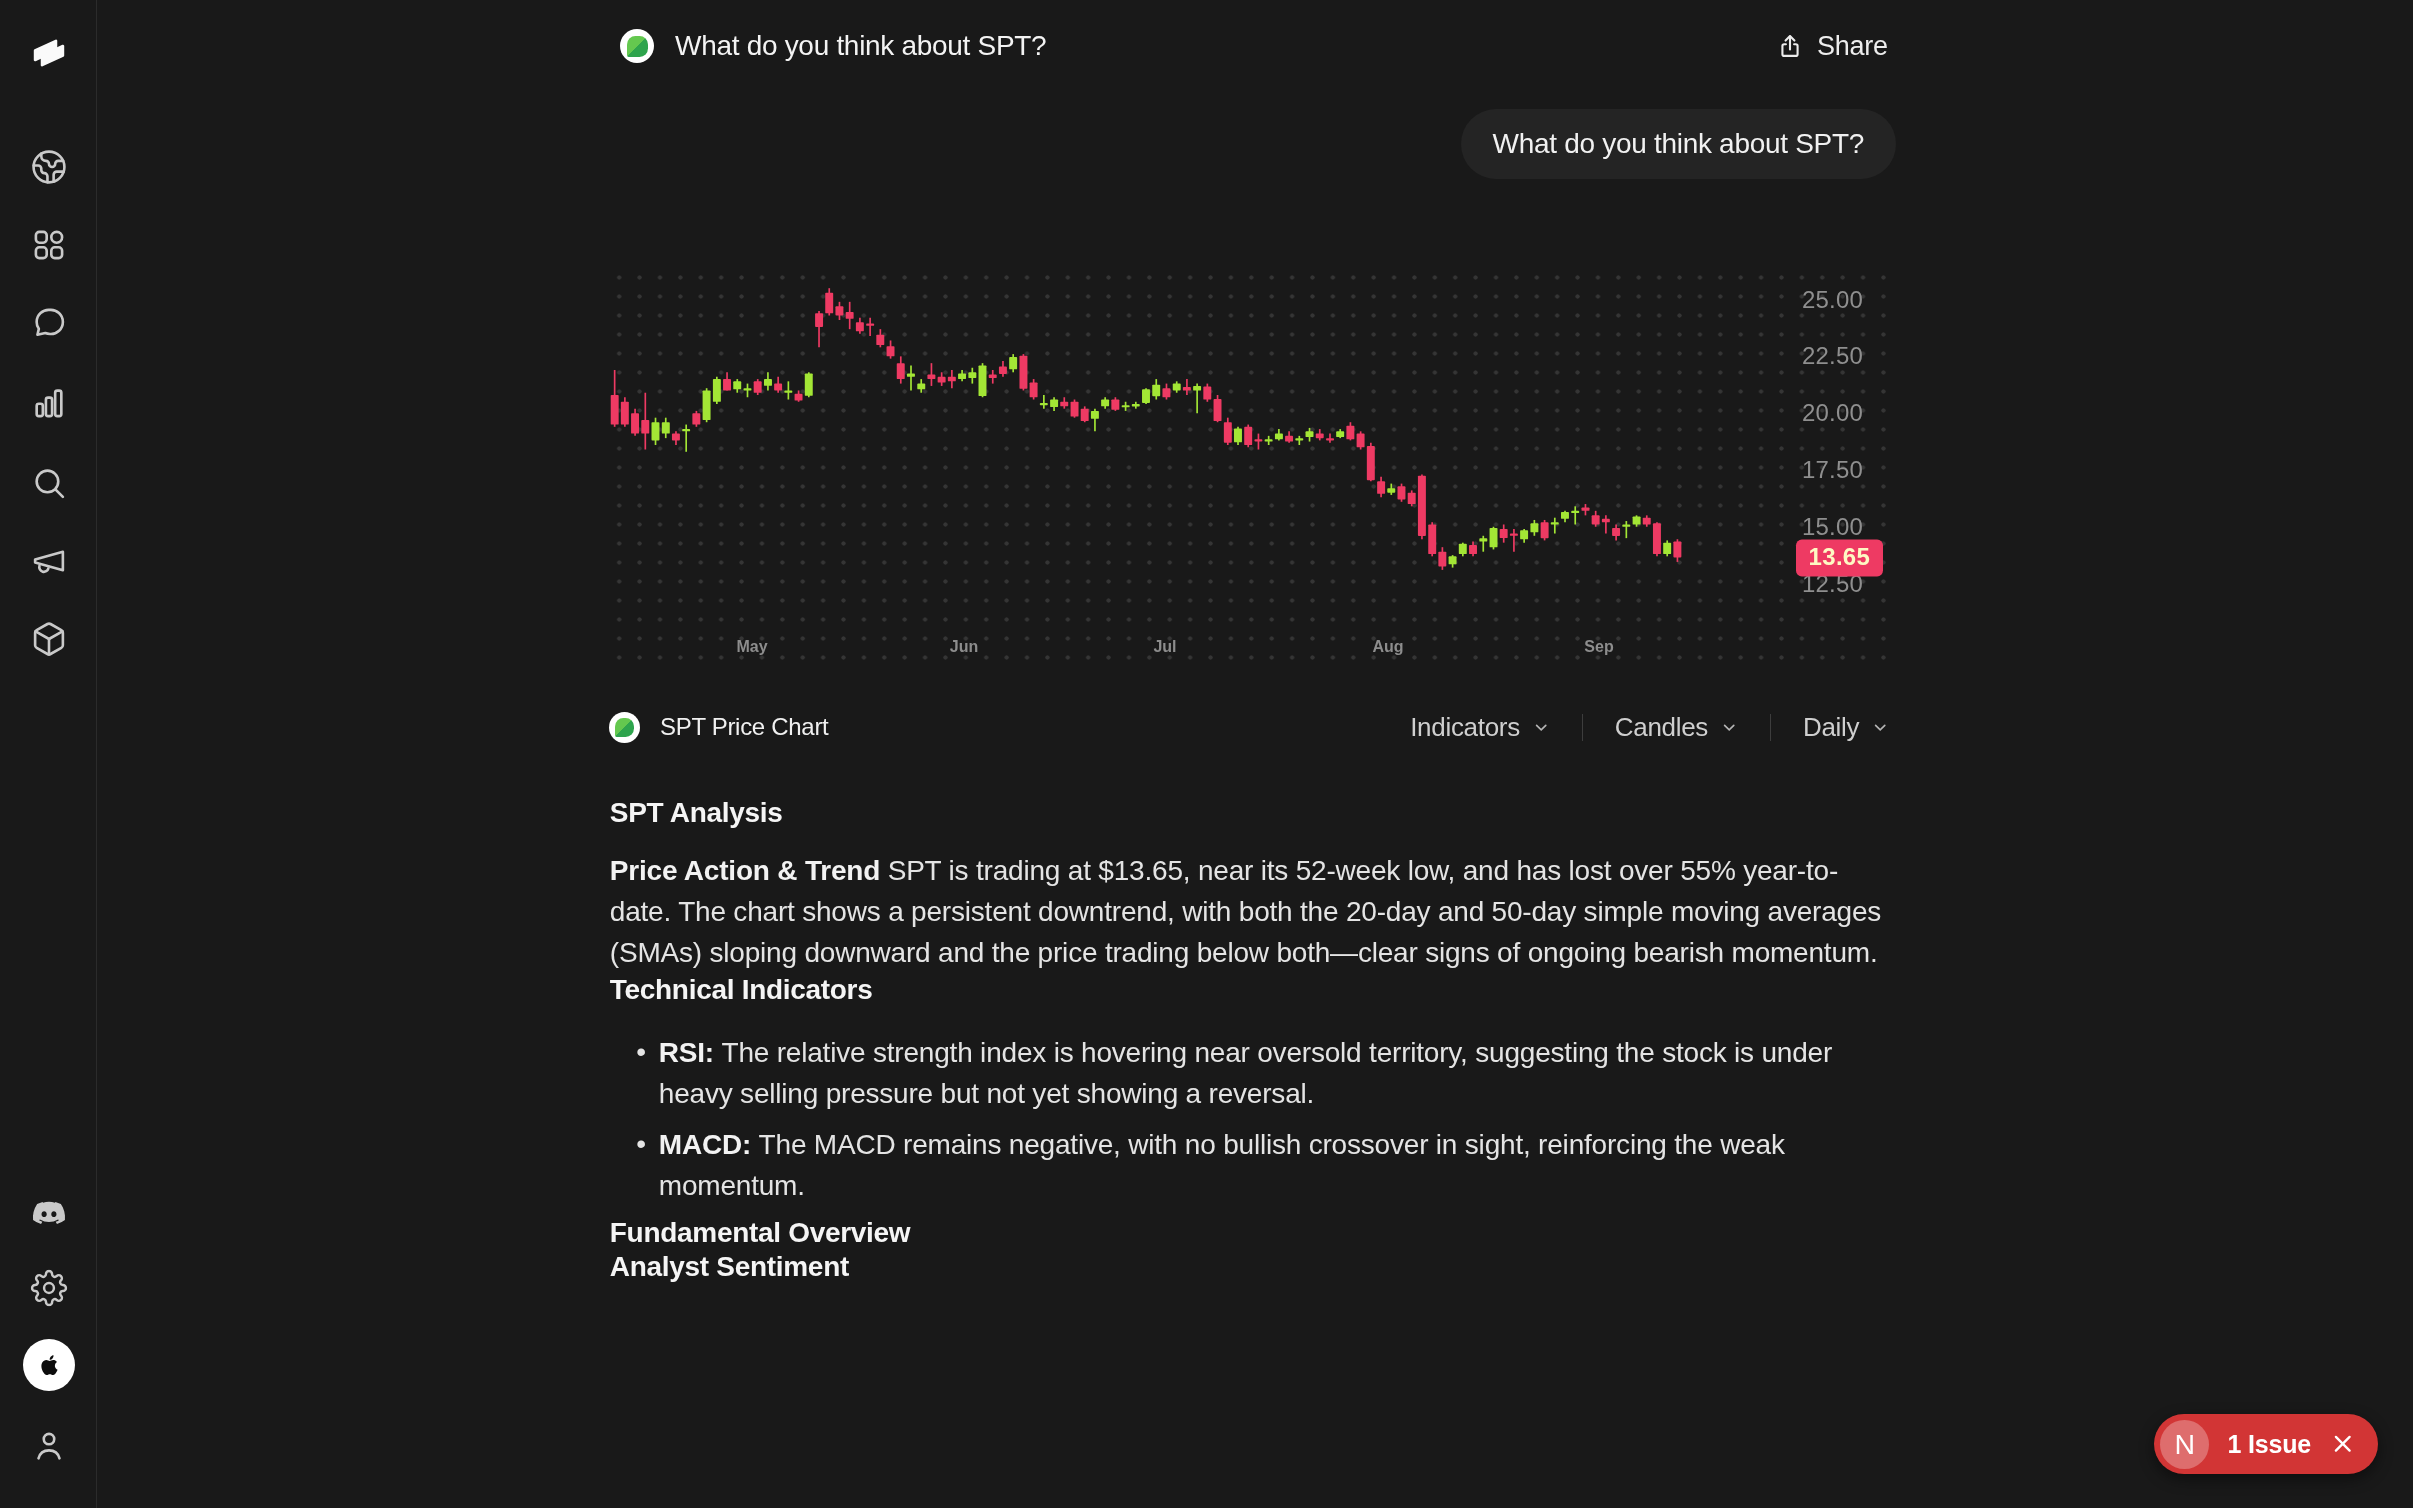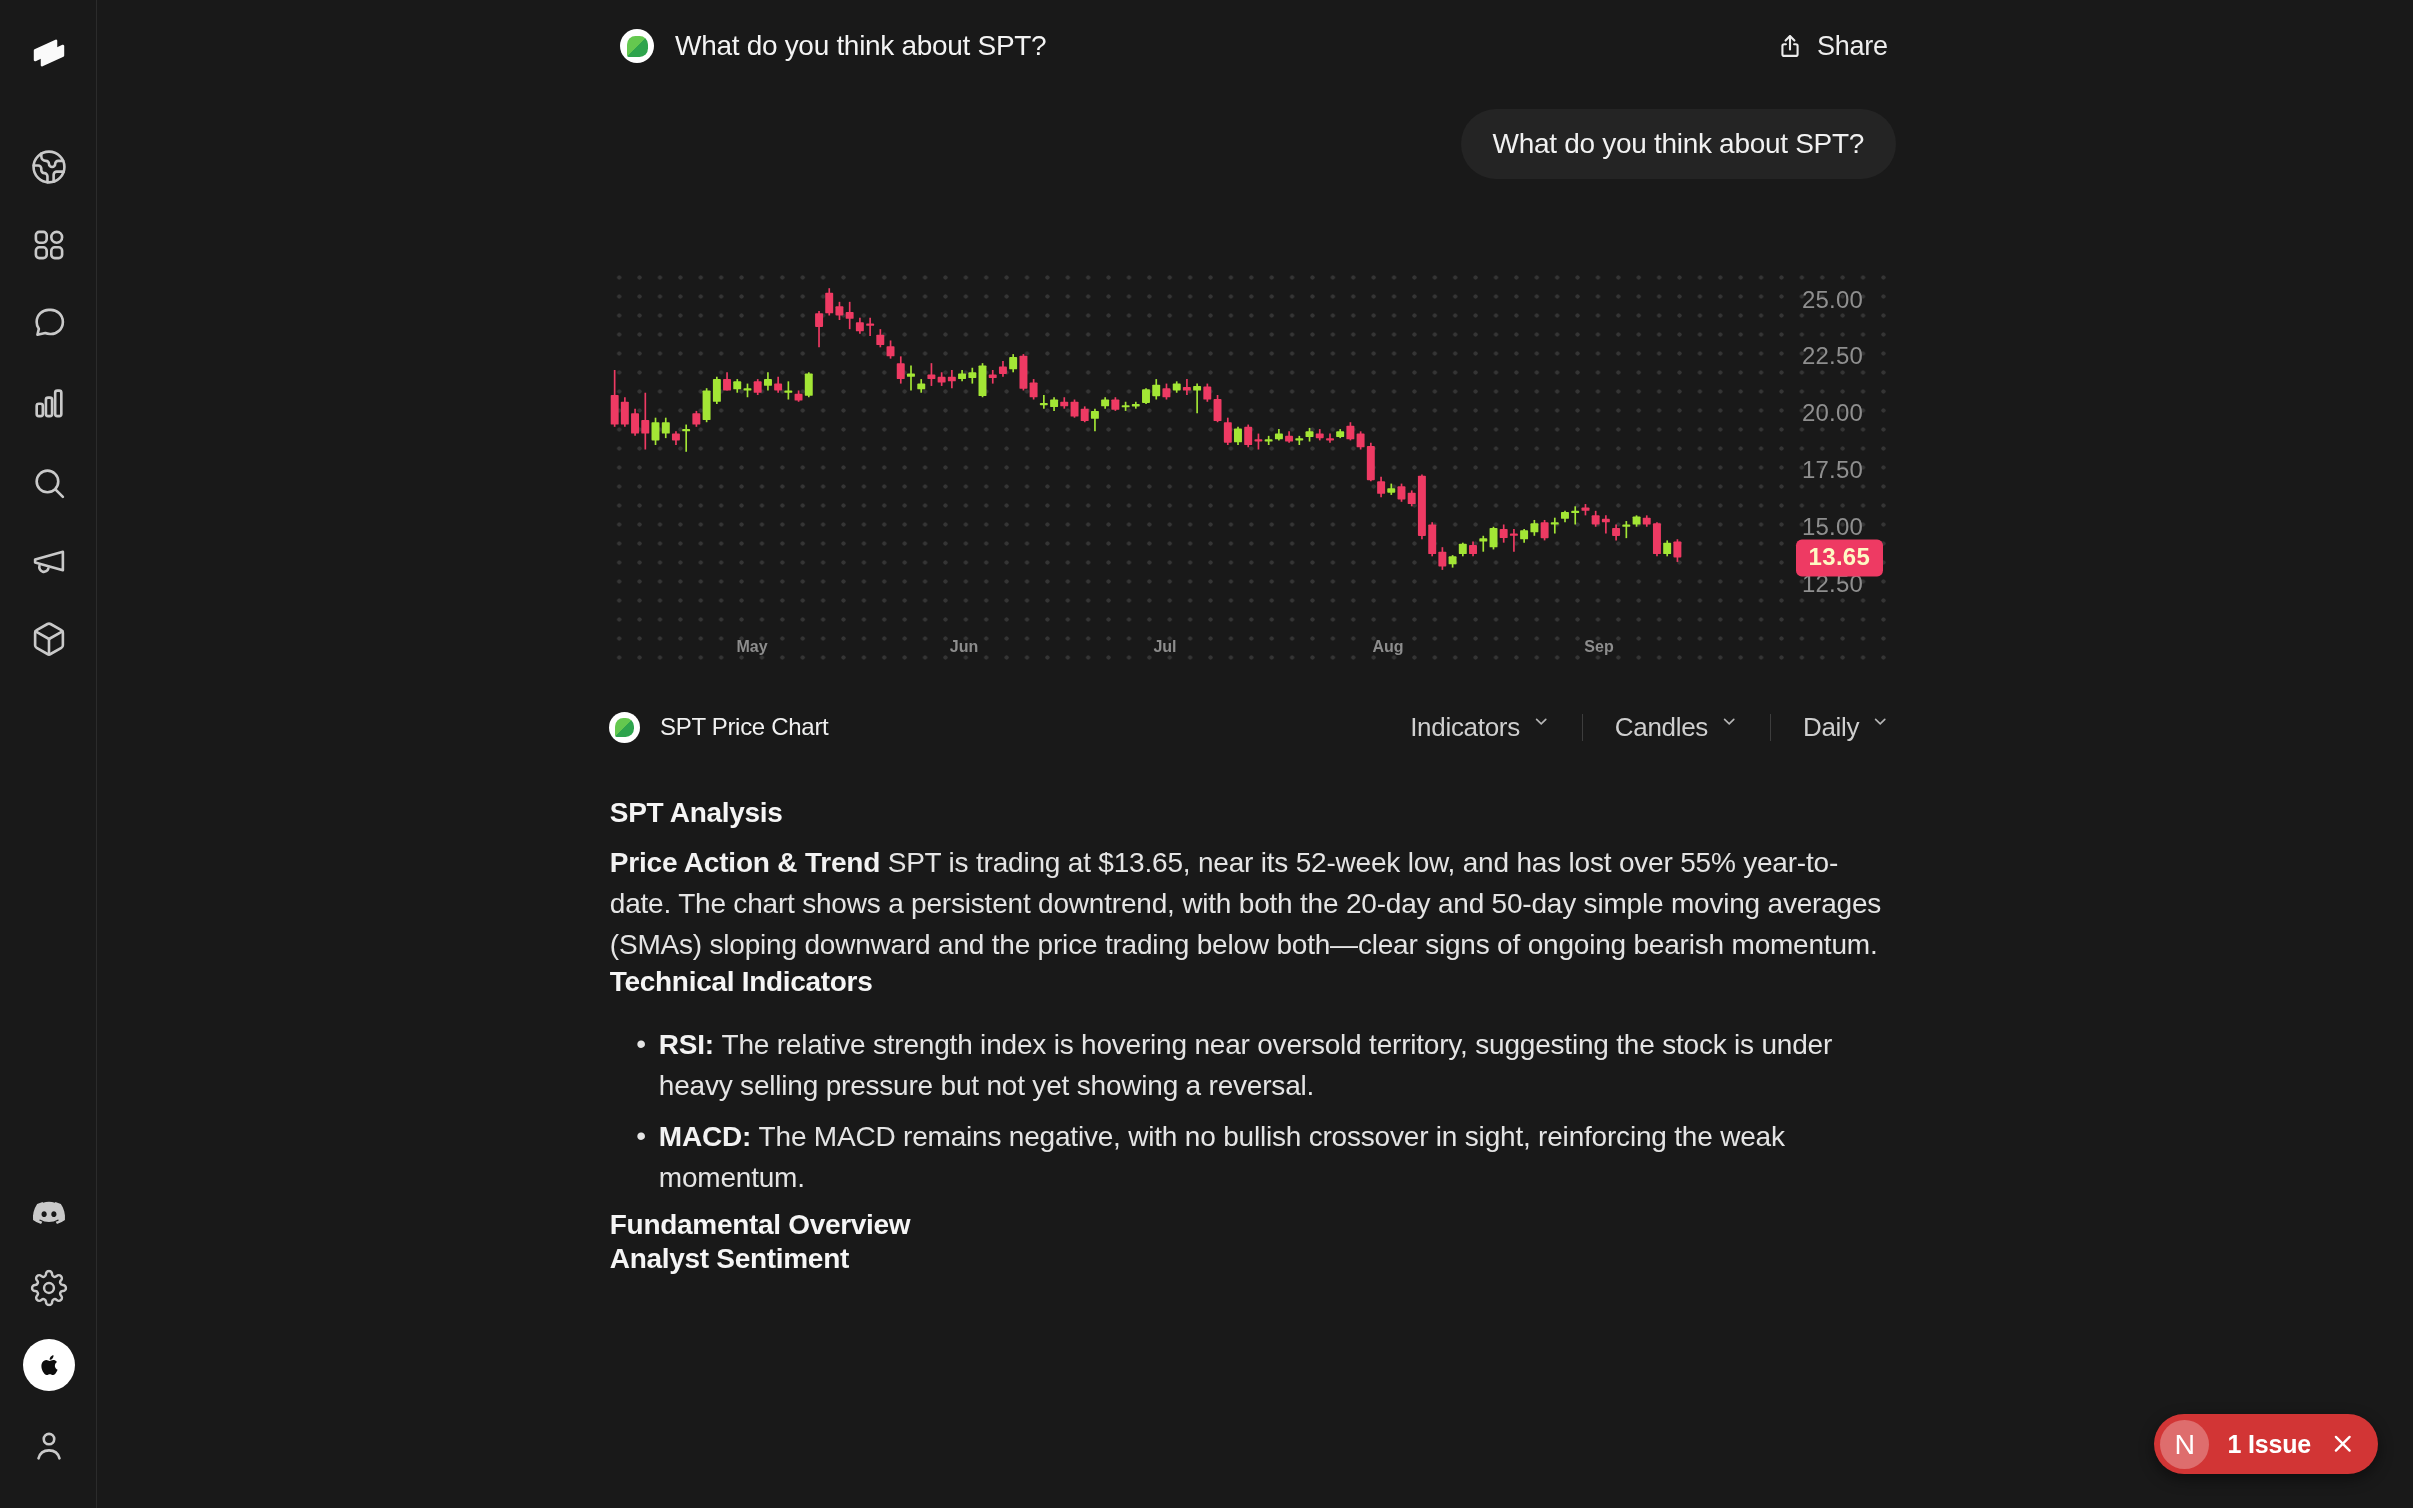"Indicators" .ctrl { align-items: flex-start -> center }
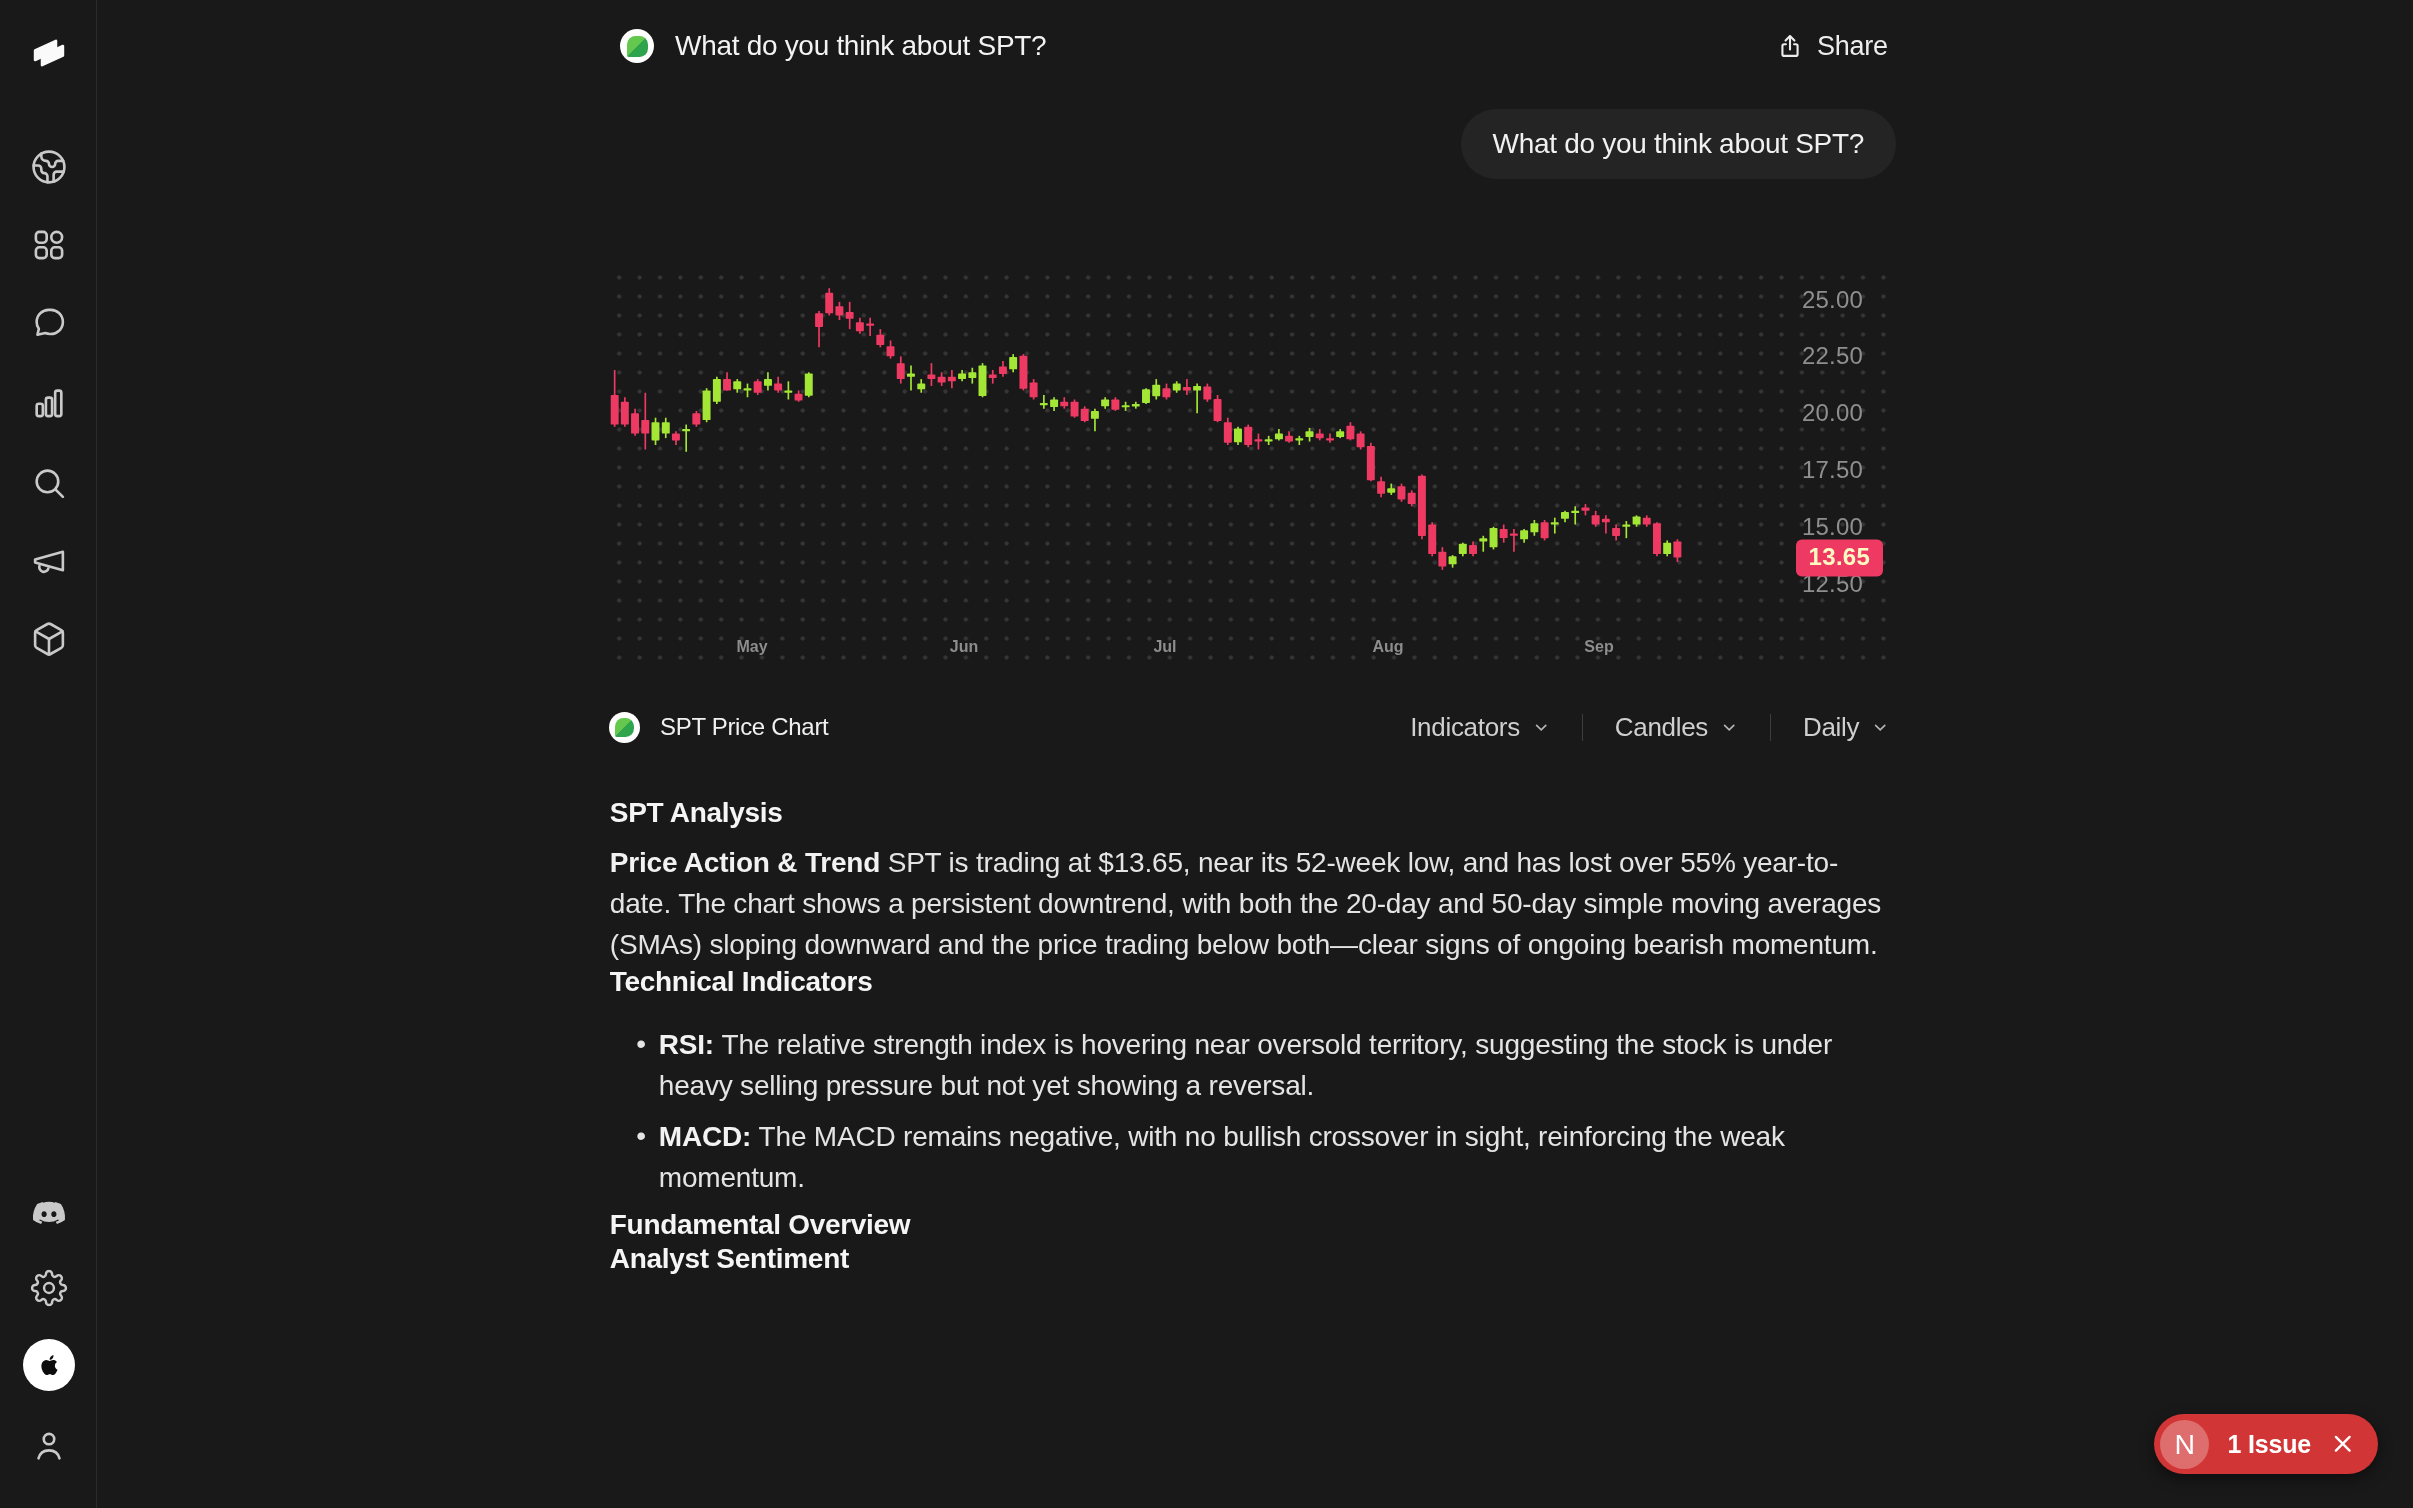"Price Action & Trend SPT" .analysis p { margin: 12px 0 0 0 -> 20px 0 0 0 }
